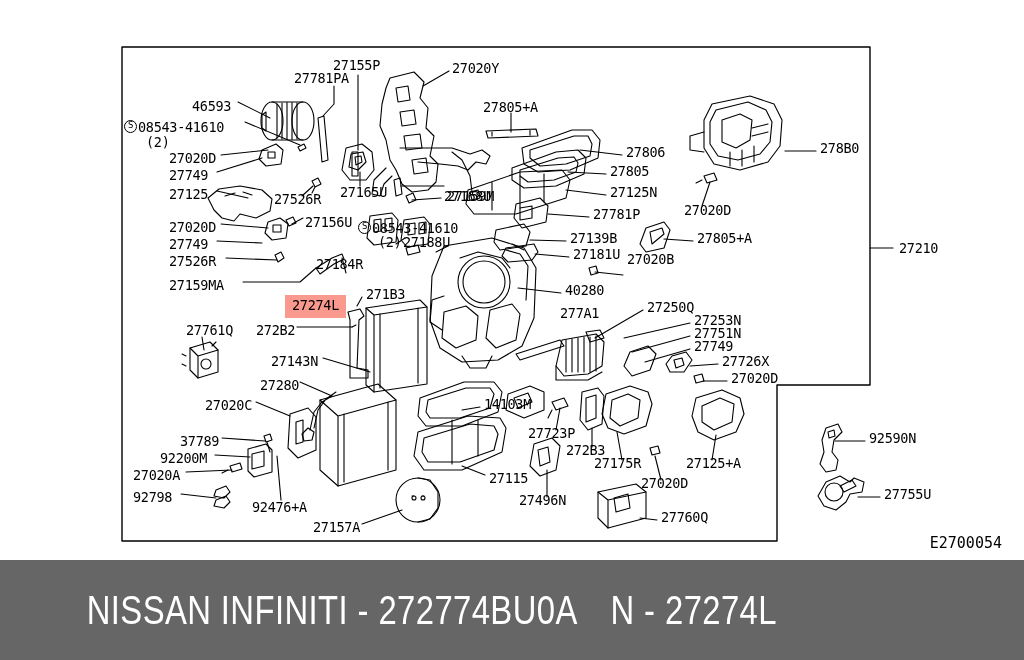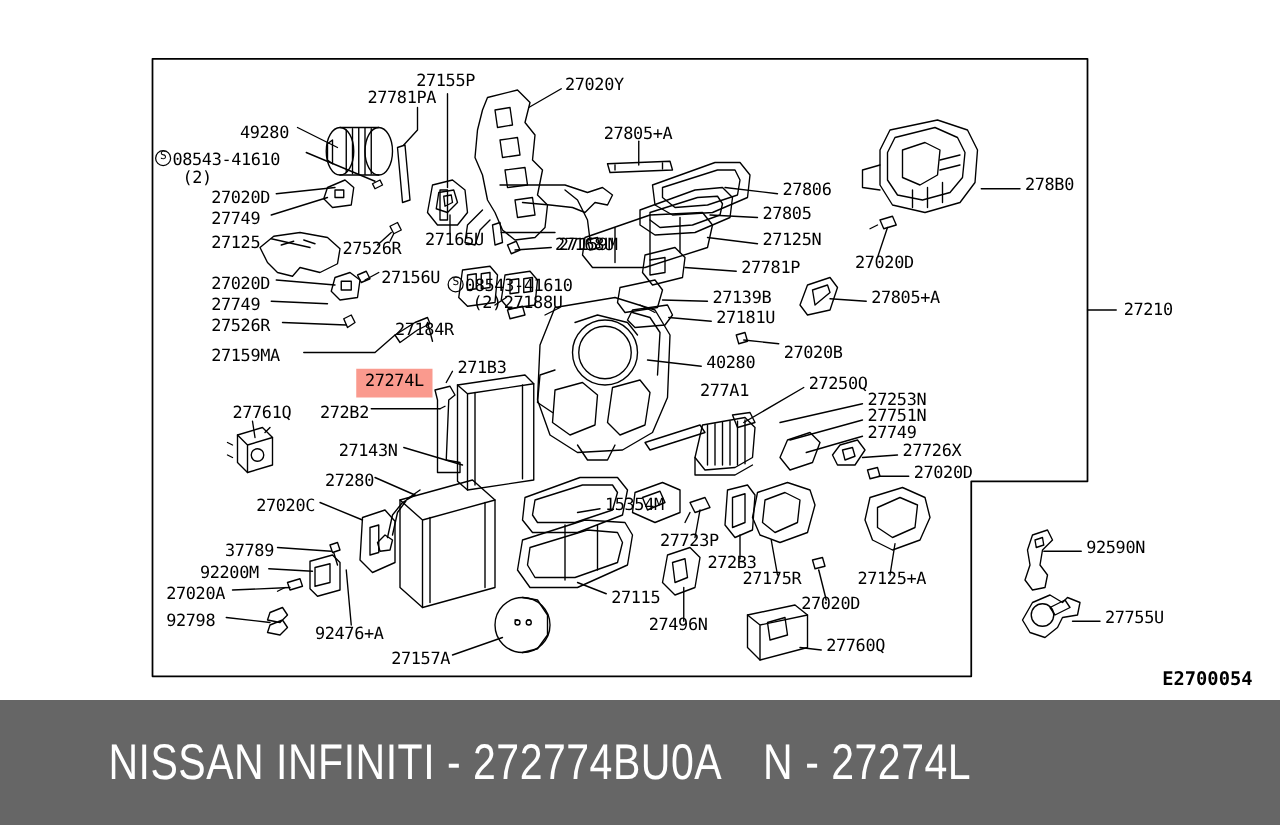"49280" span.lbl { text: 49280 -> 46593 }
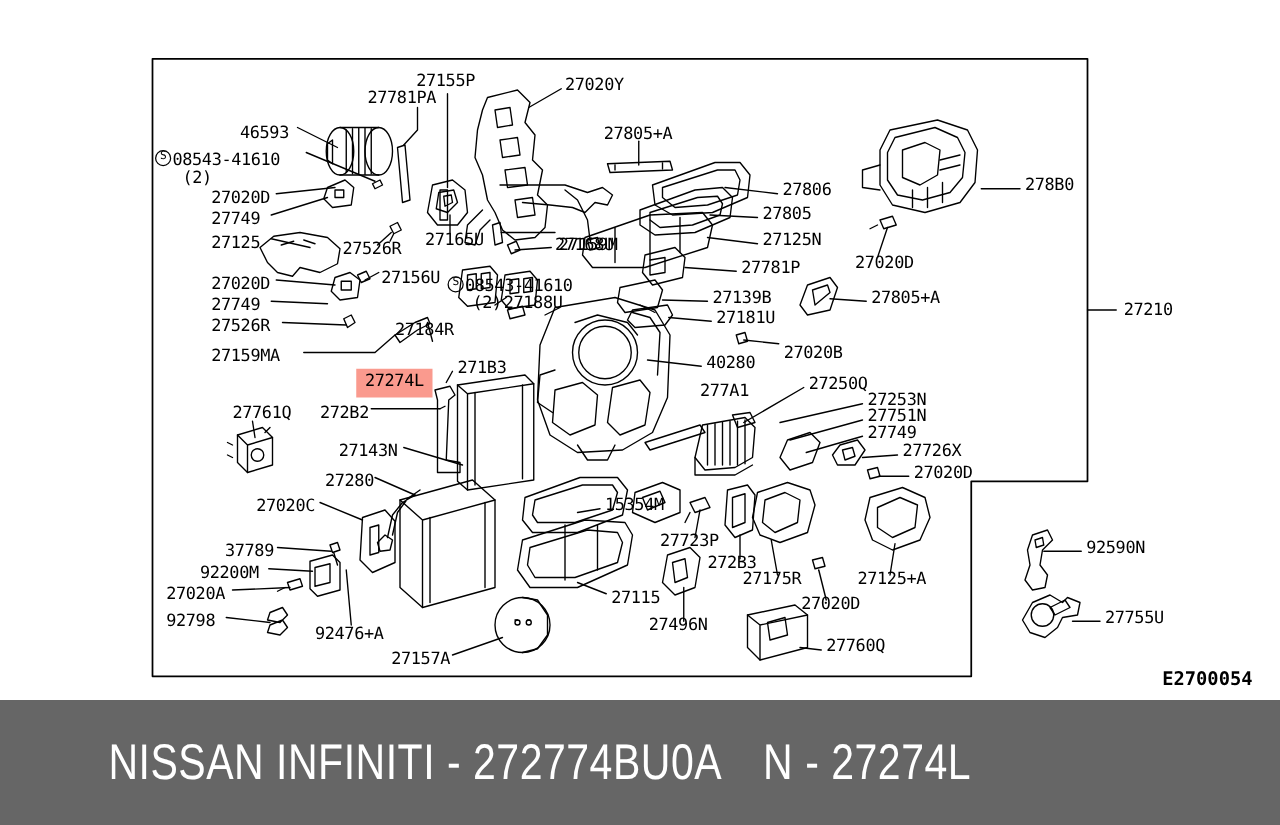"27020B" span.lbl { top: 276px -> 253px }
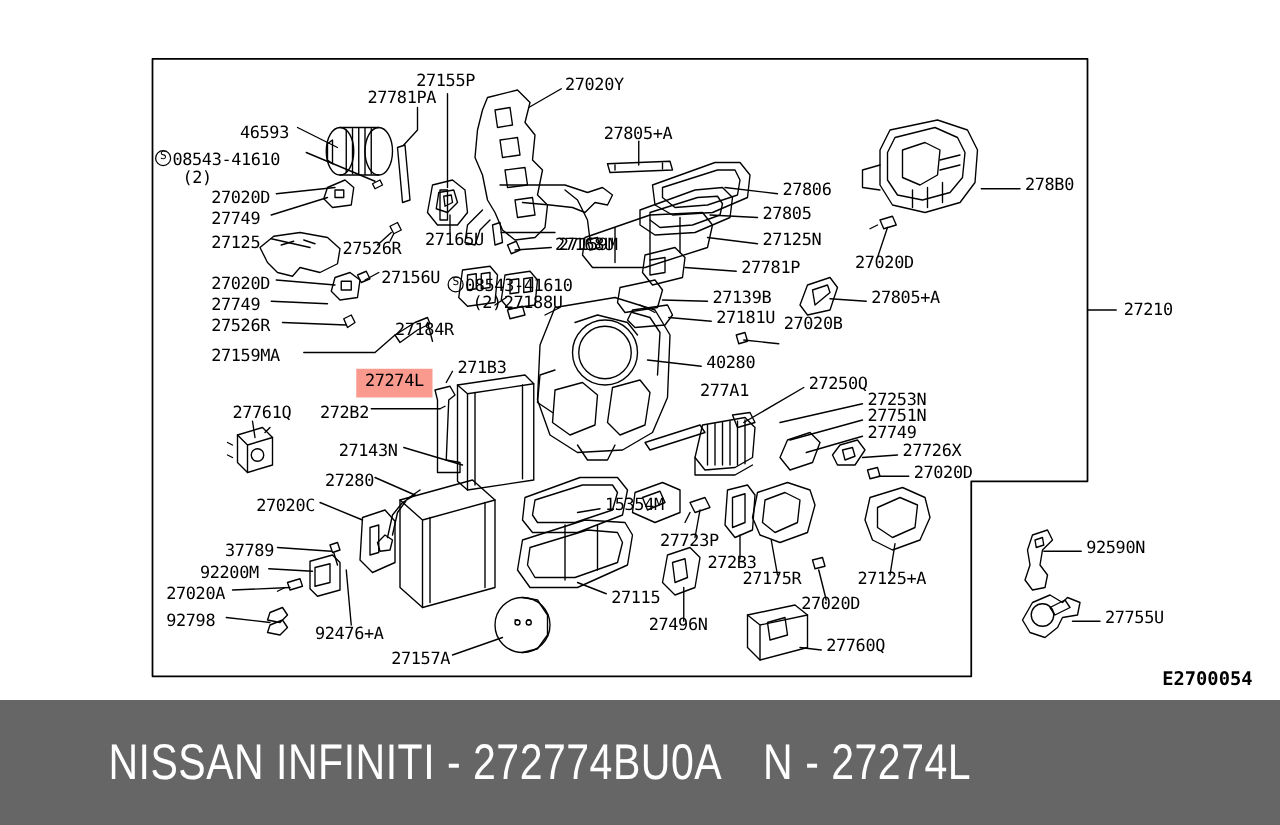"15354M" span.lbl { text: 15354M -> 14103M }
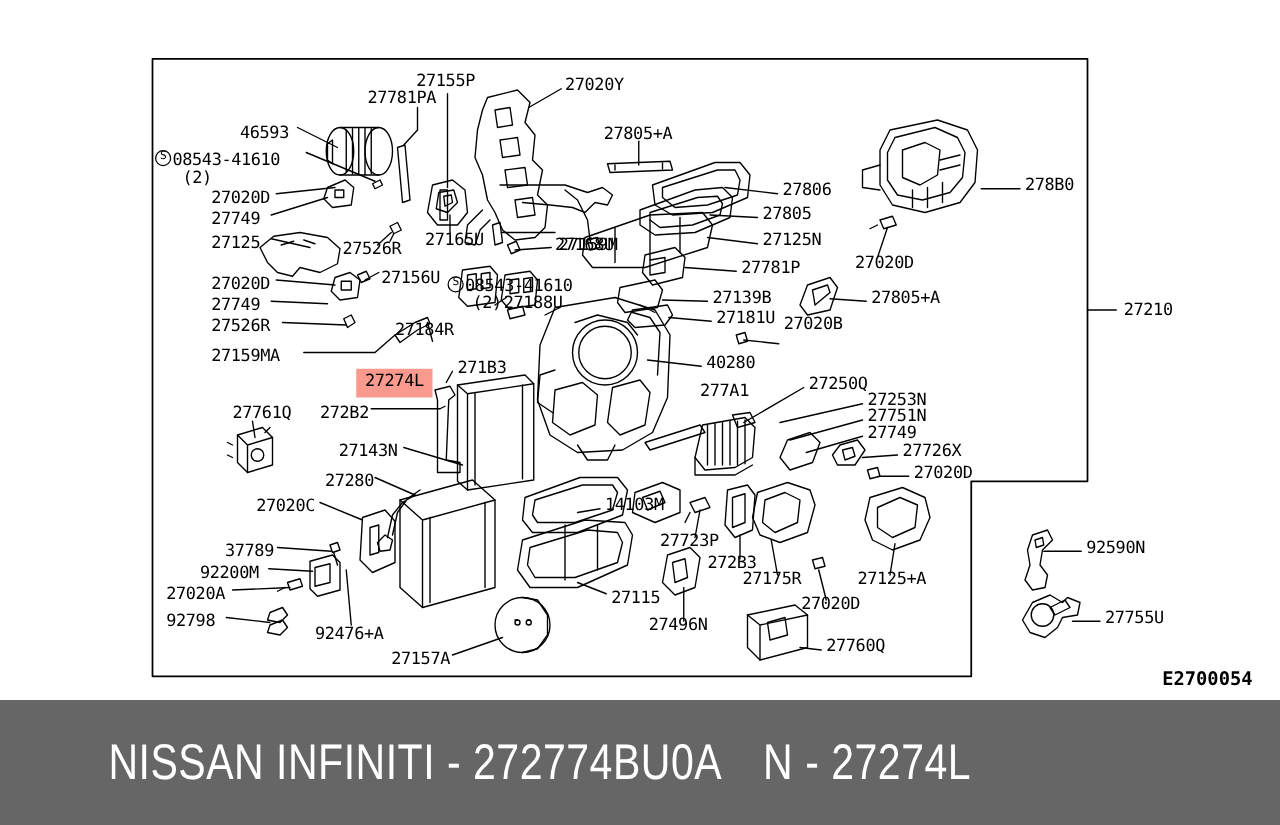"E2700054" #refcode { font-weight: bold -> none }
